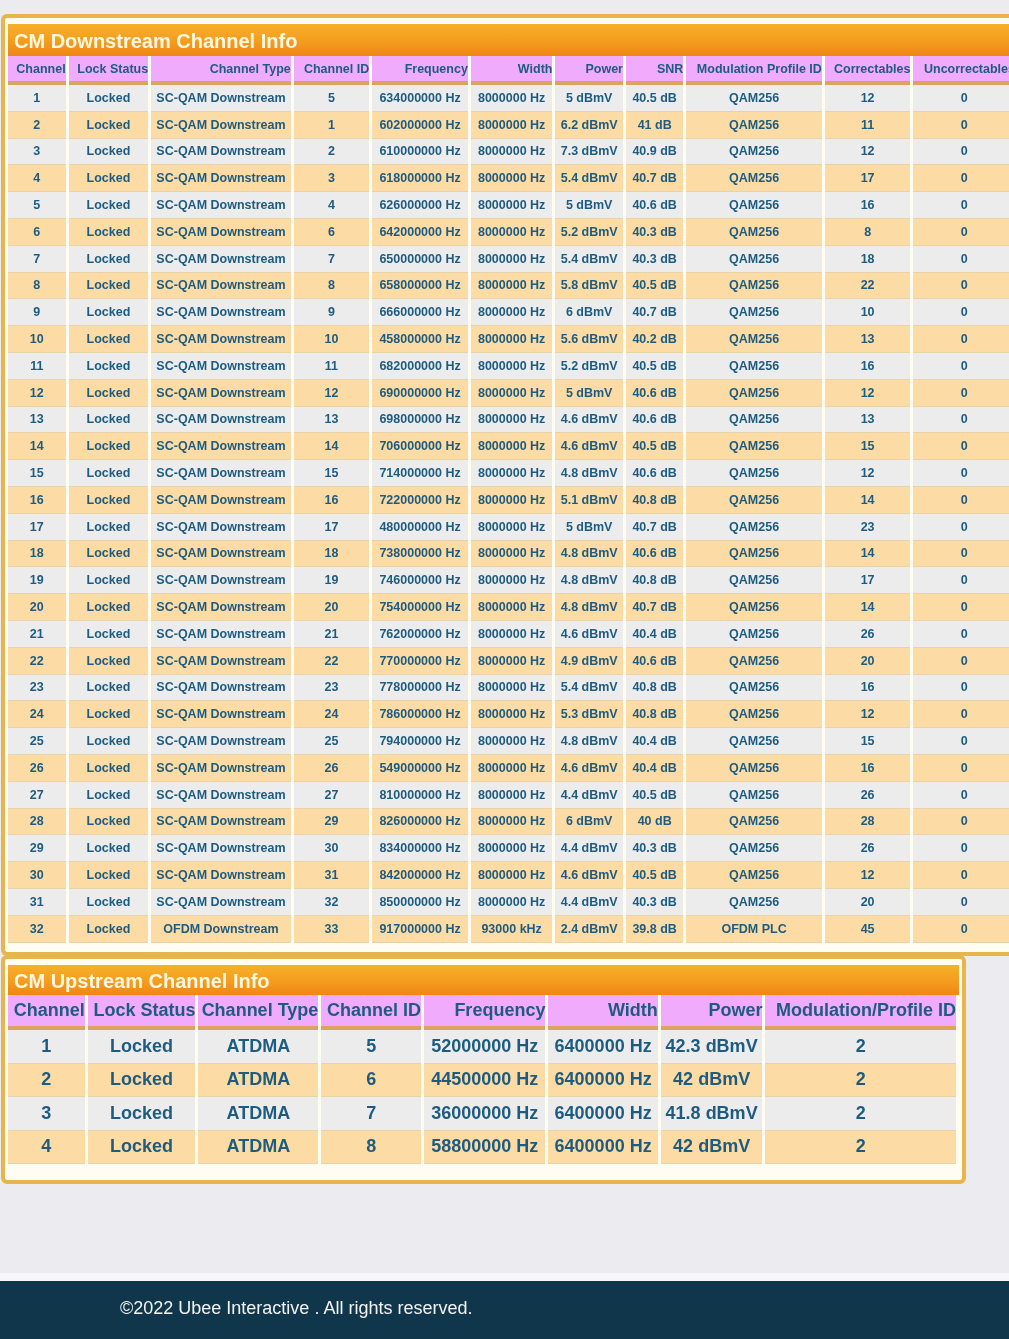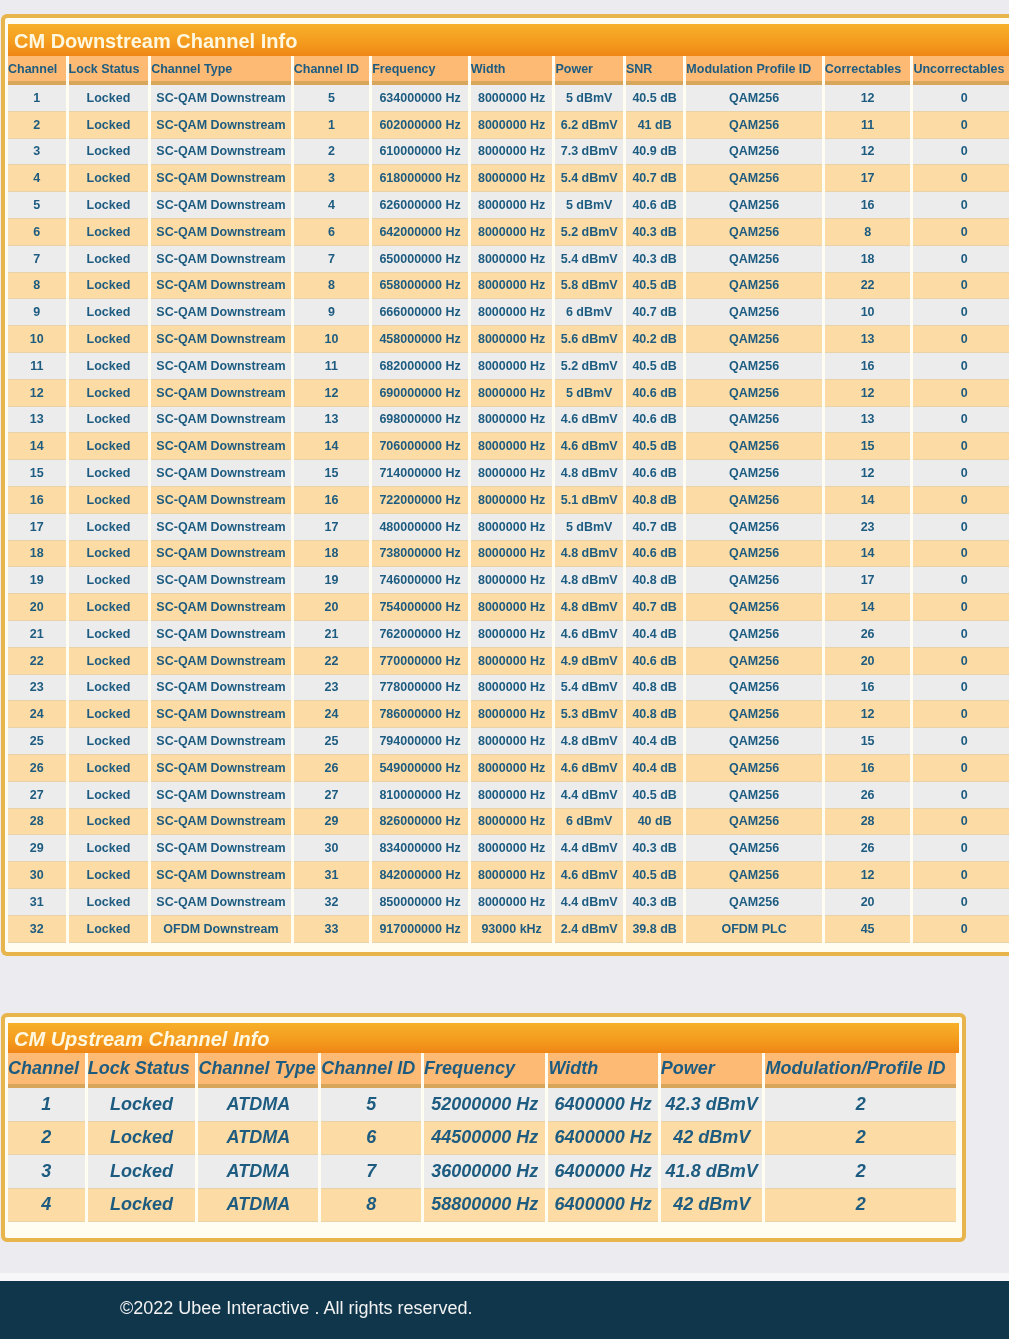"Channel" th { background: #fdba74 -> #f0abfc; text-align: left -> right }
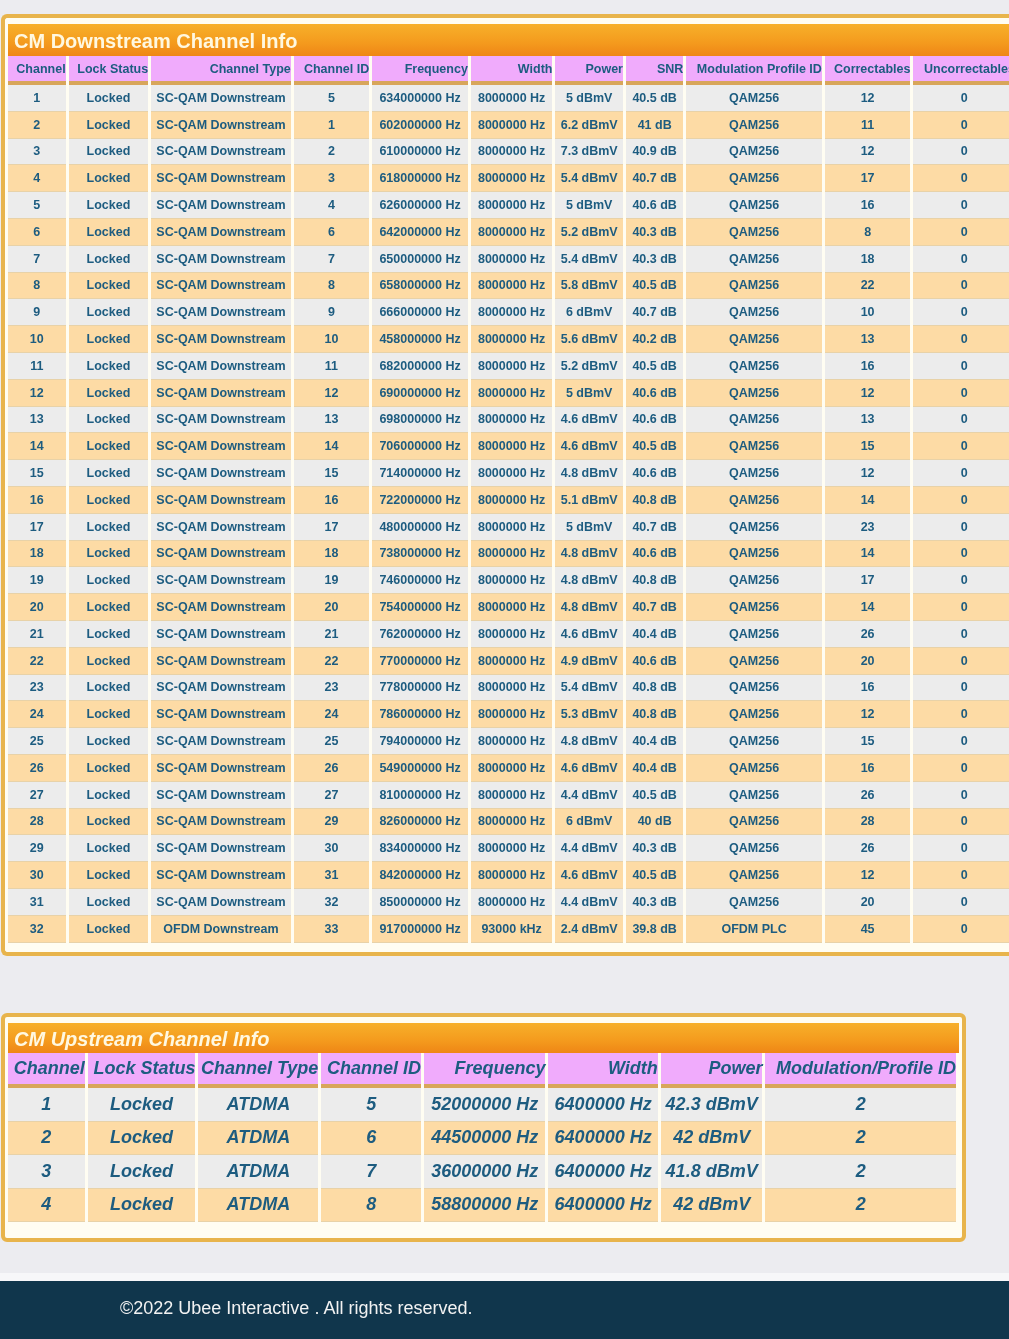"CM Upstream Channel Info" #us-panel { font-style: italic -> none; top: 1013px -> 955px }
